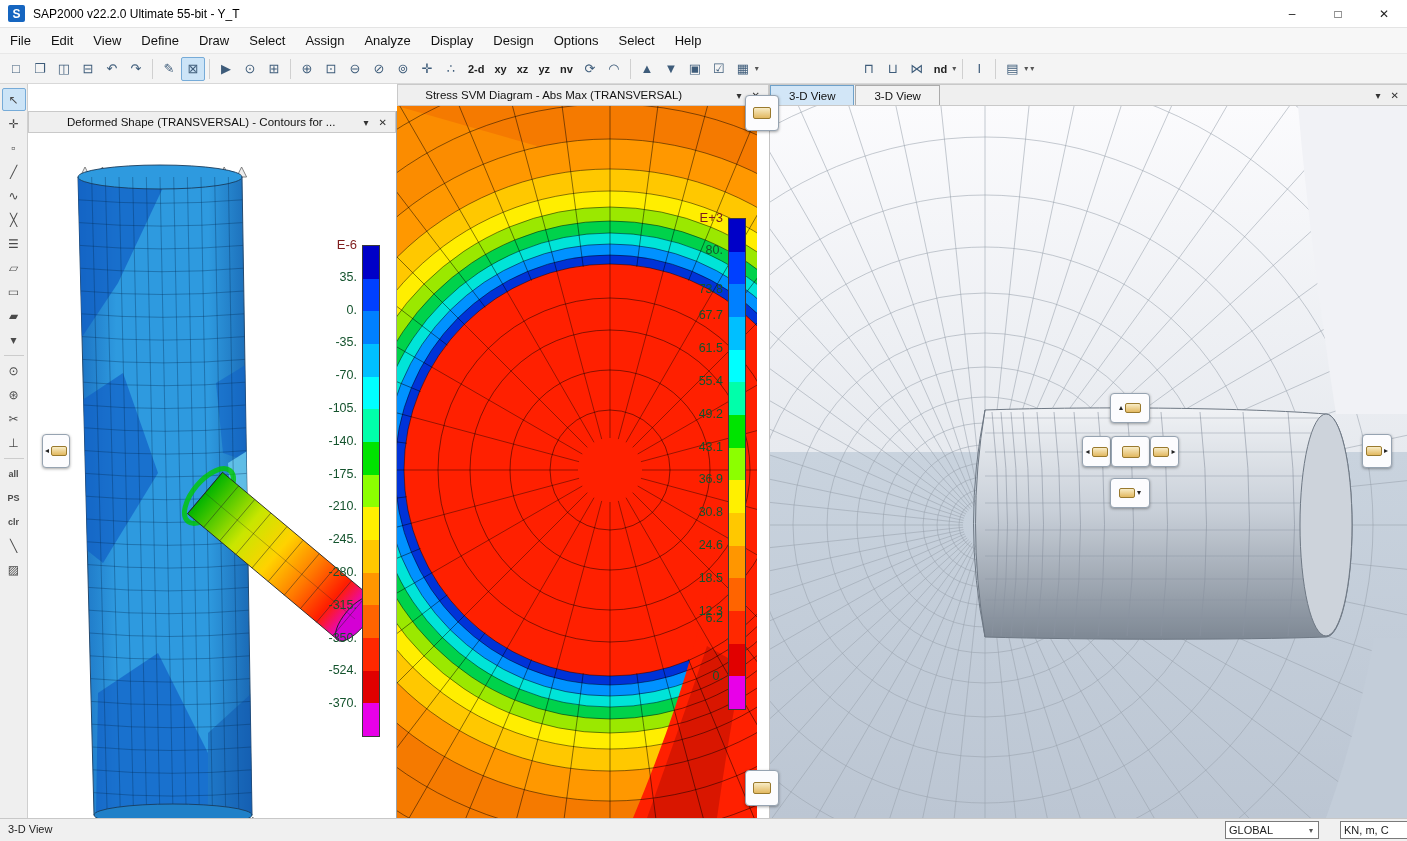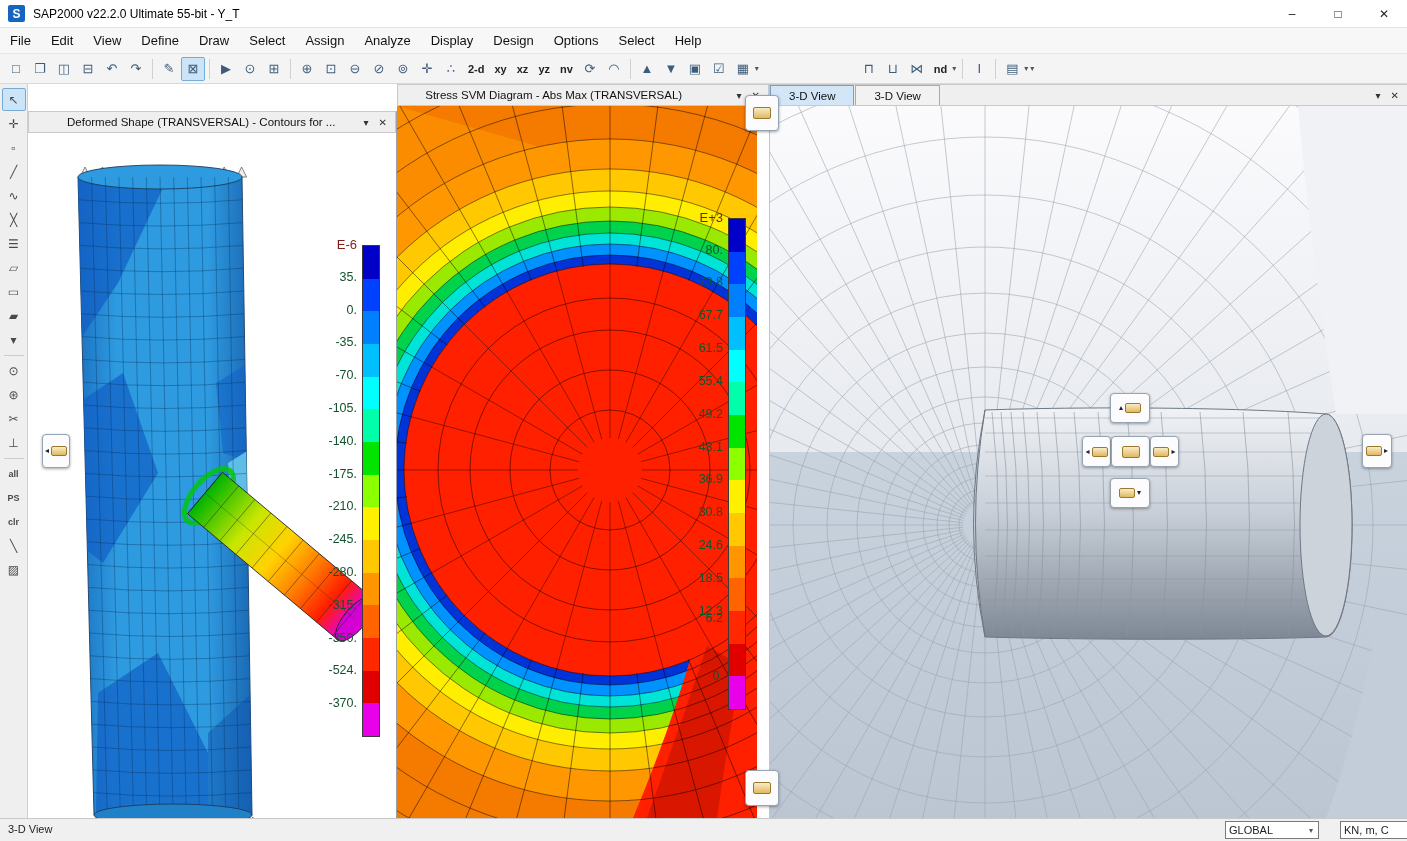"73.8" span.legend-label { top: 169px -> 176px }
